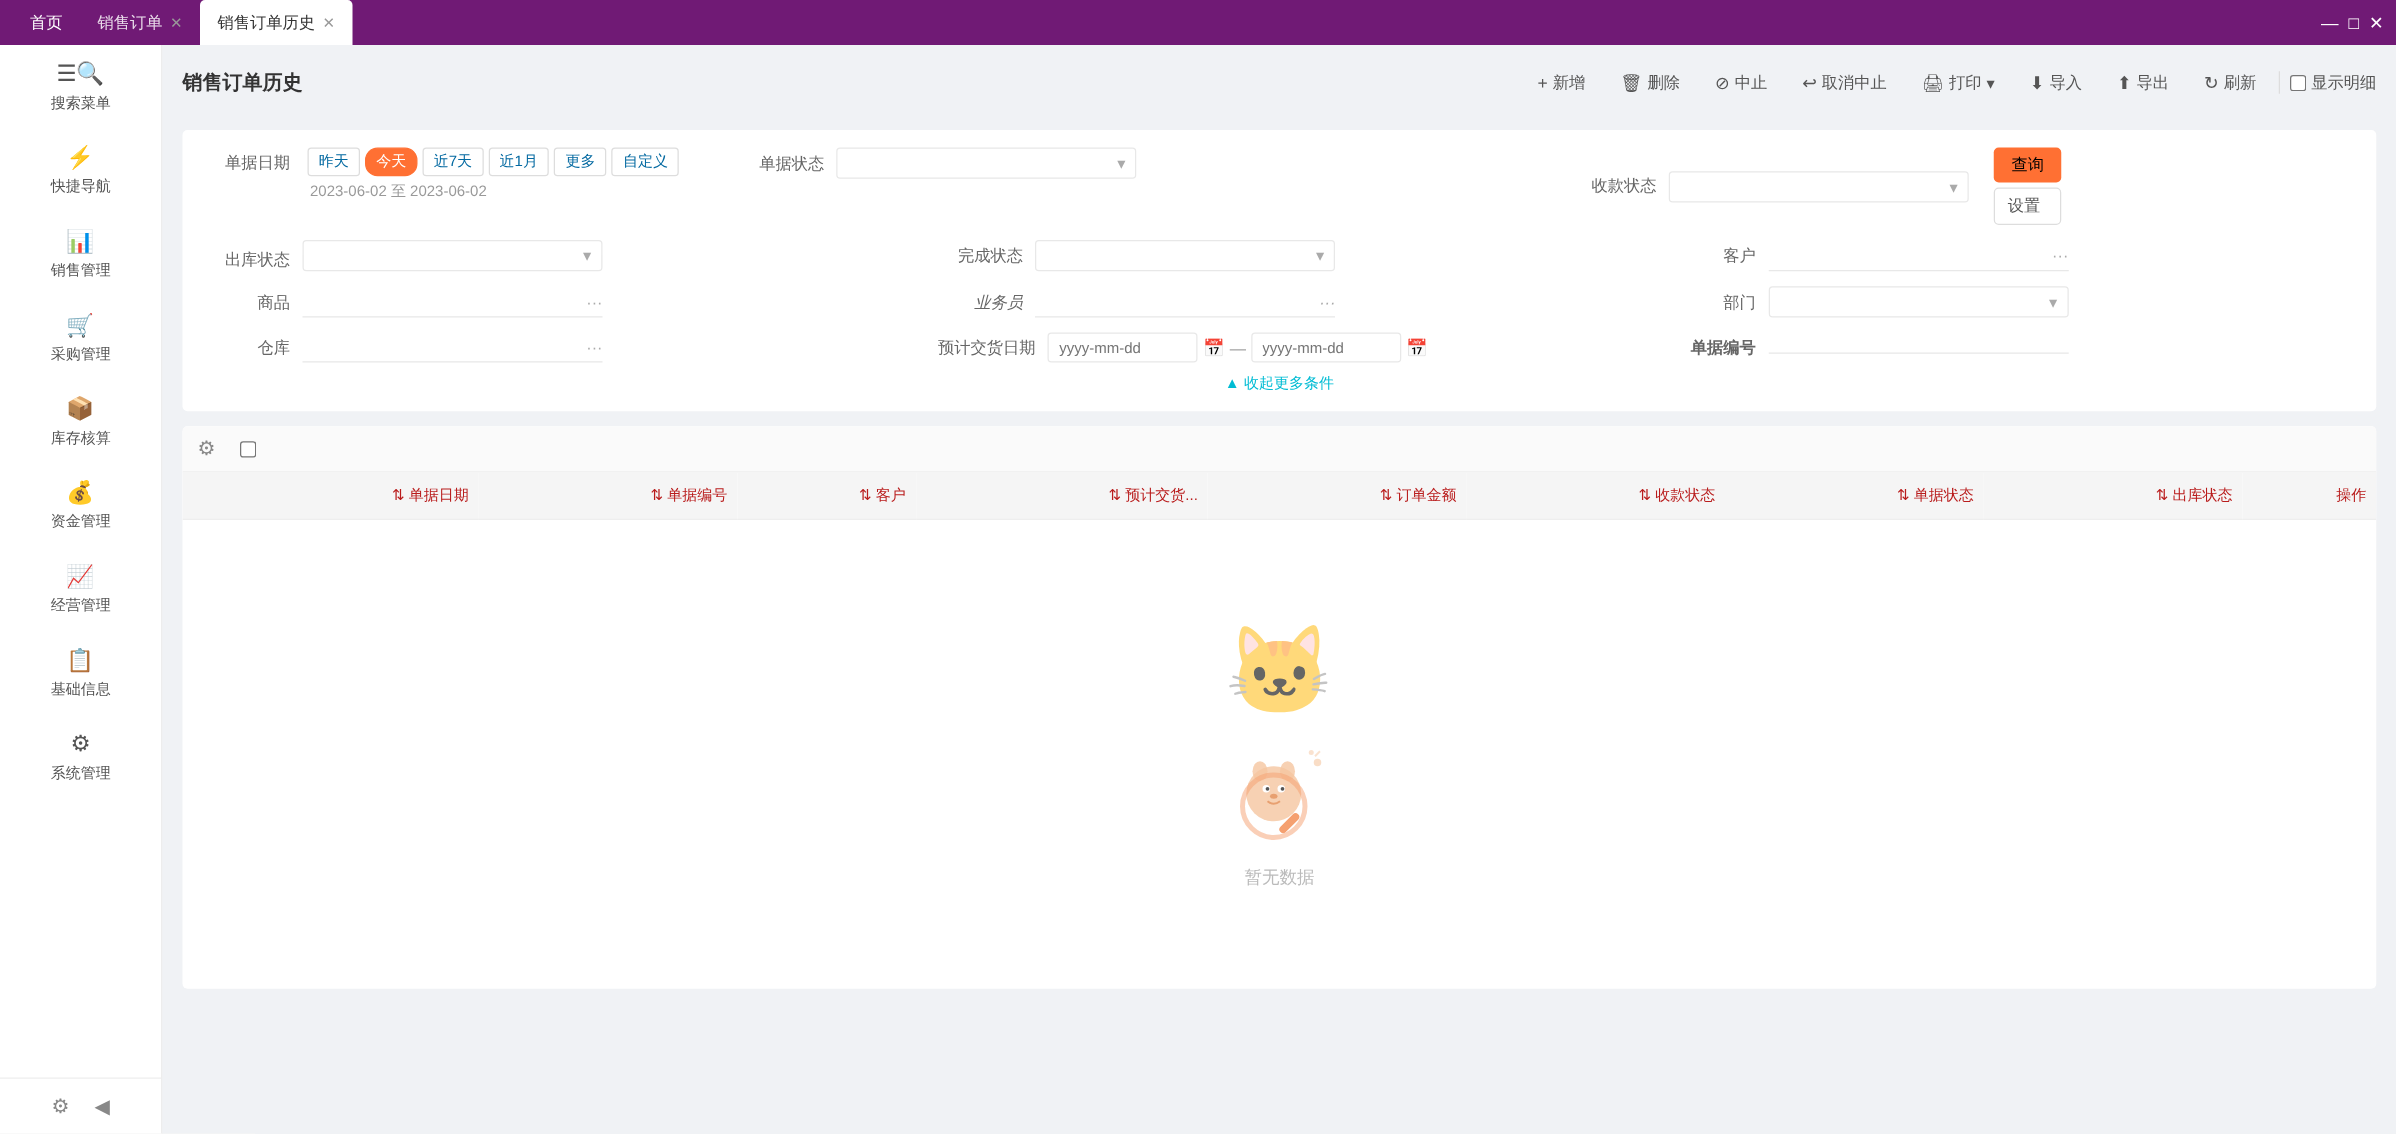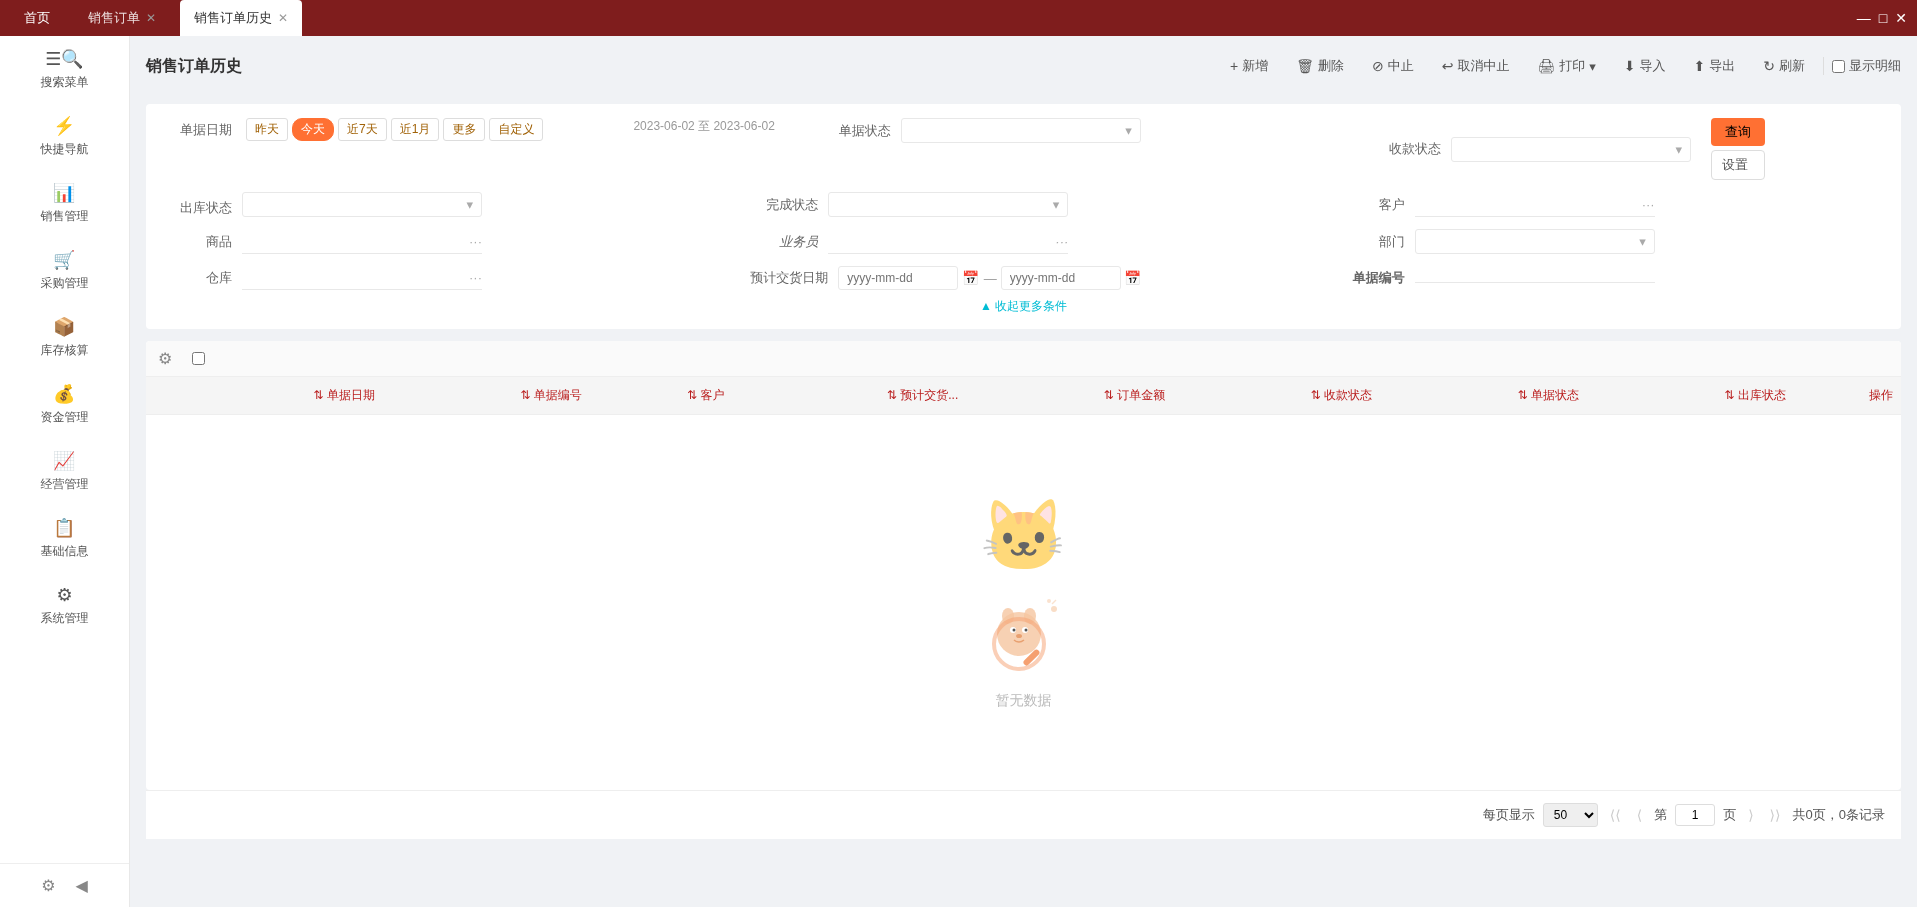"首页" .top-bar { background: #7f1d1d -> #701a75; gap: 10px -> none }
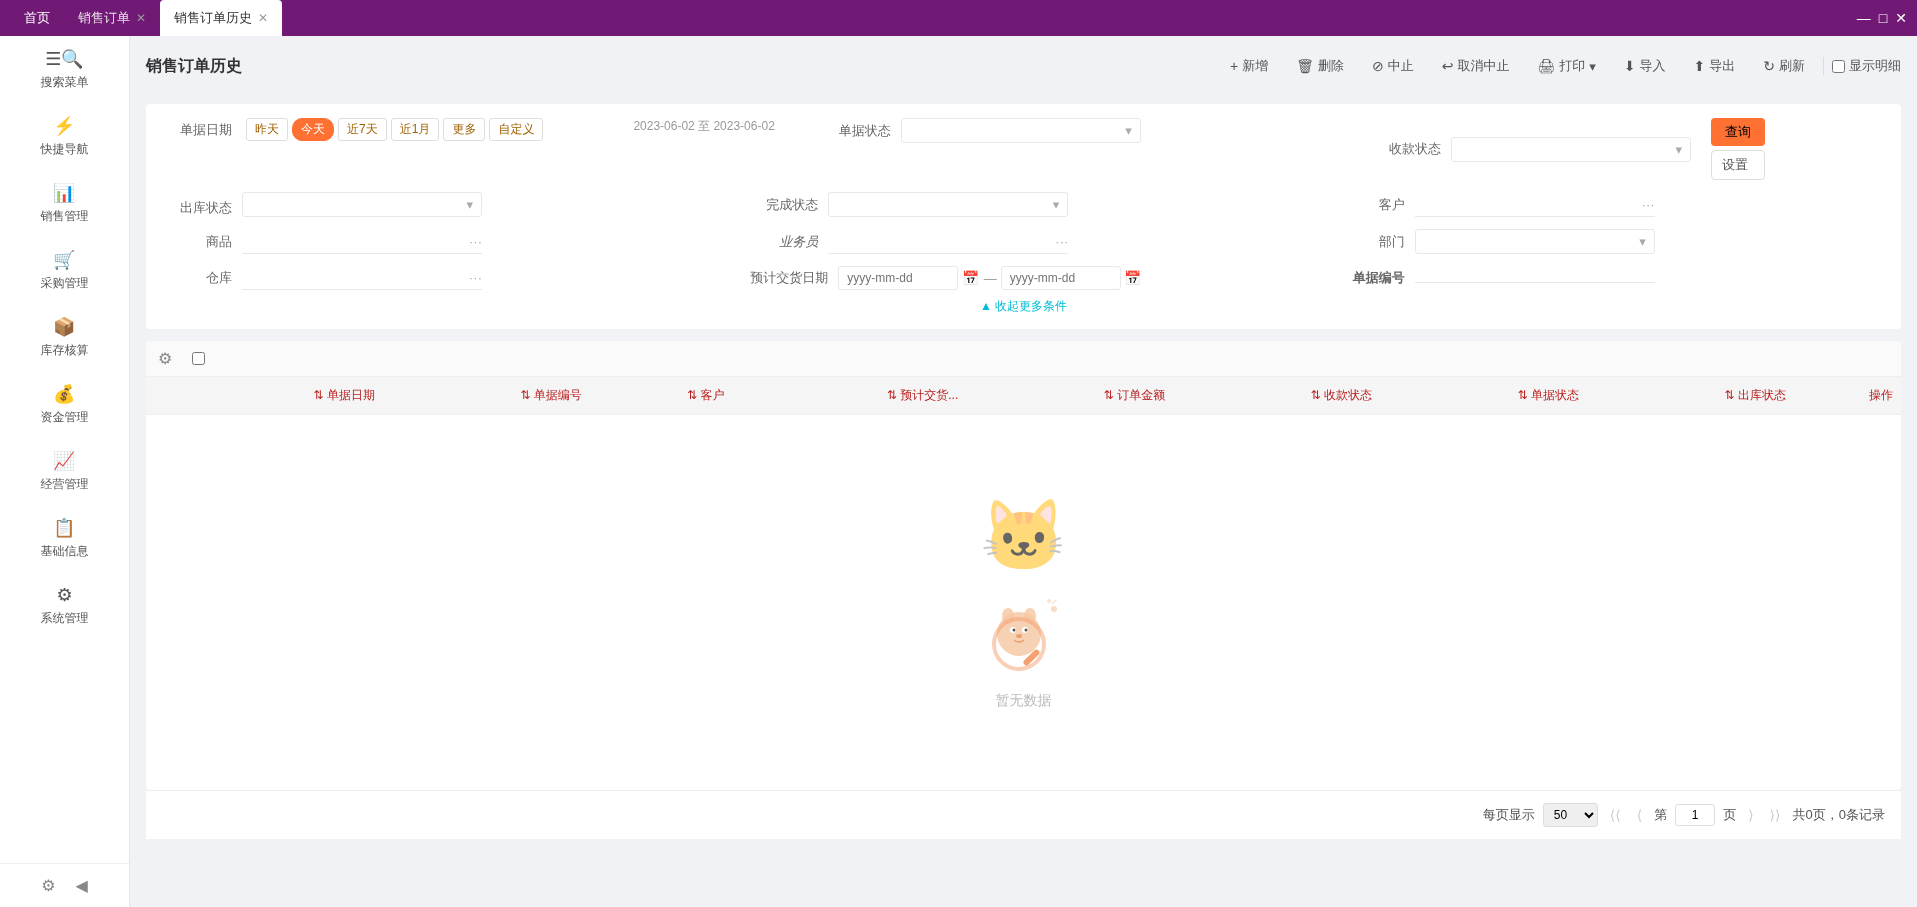"单据日期" div { flex-direction: row -> column }
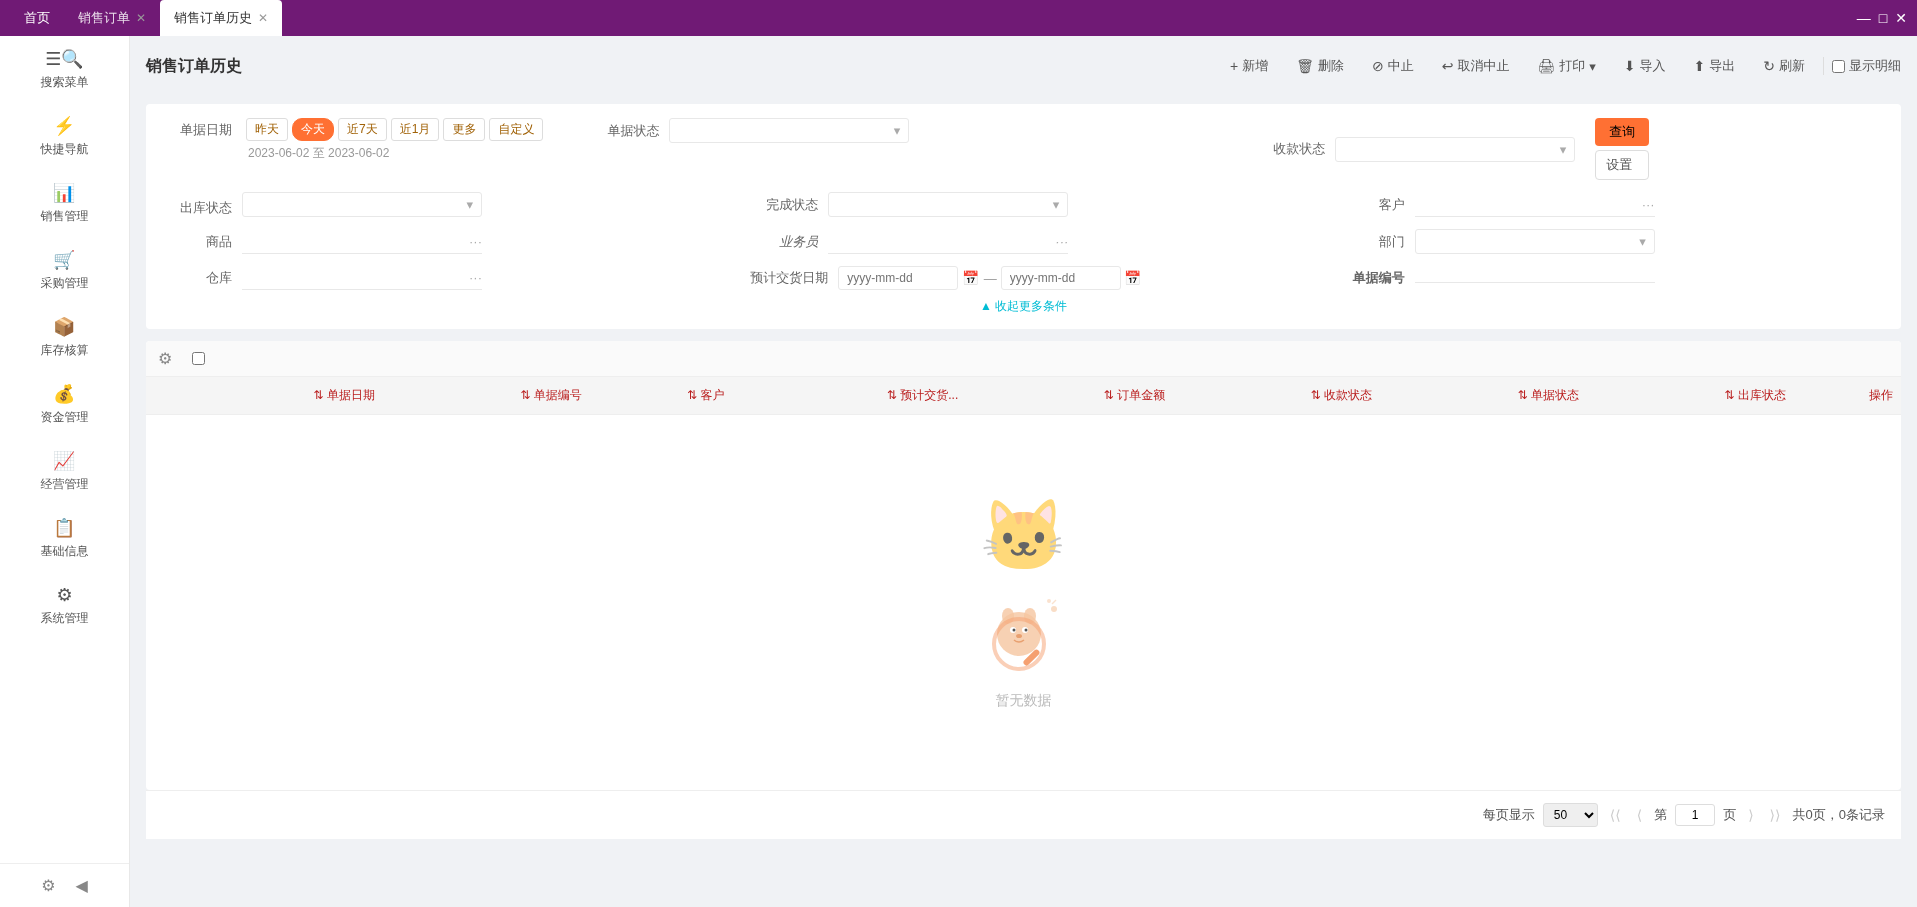"昨天" .date-btn { color: #a16207 -> #0369a1 }
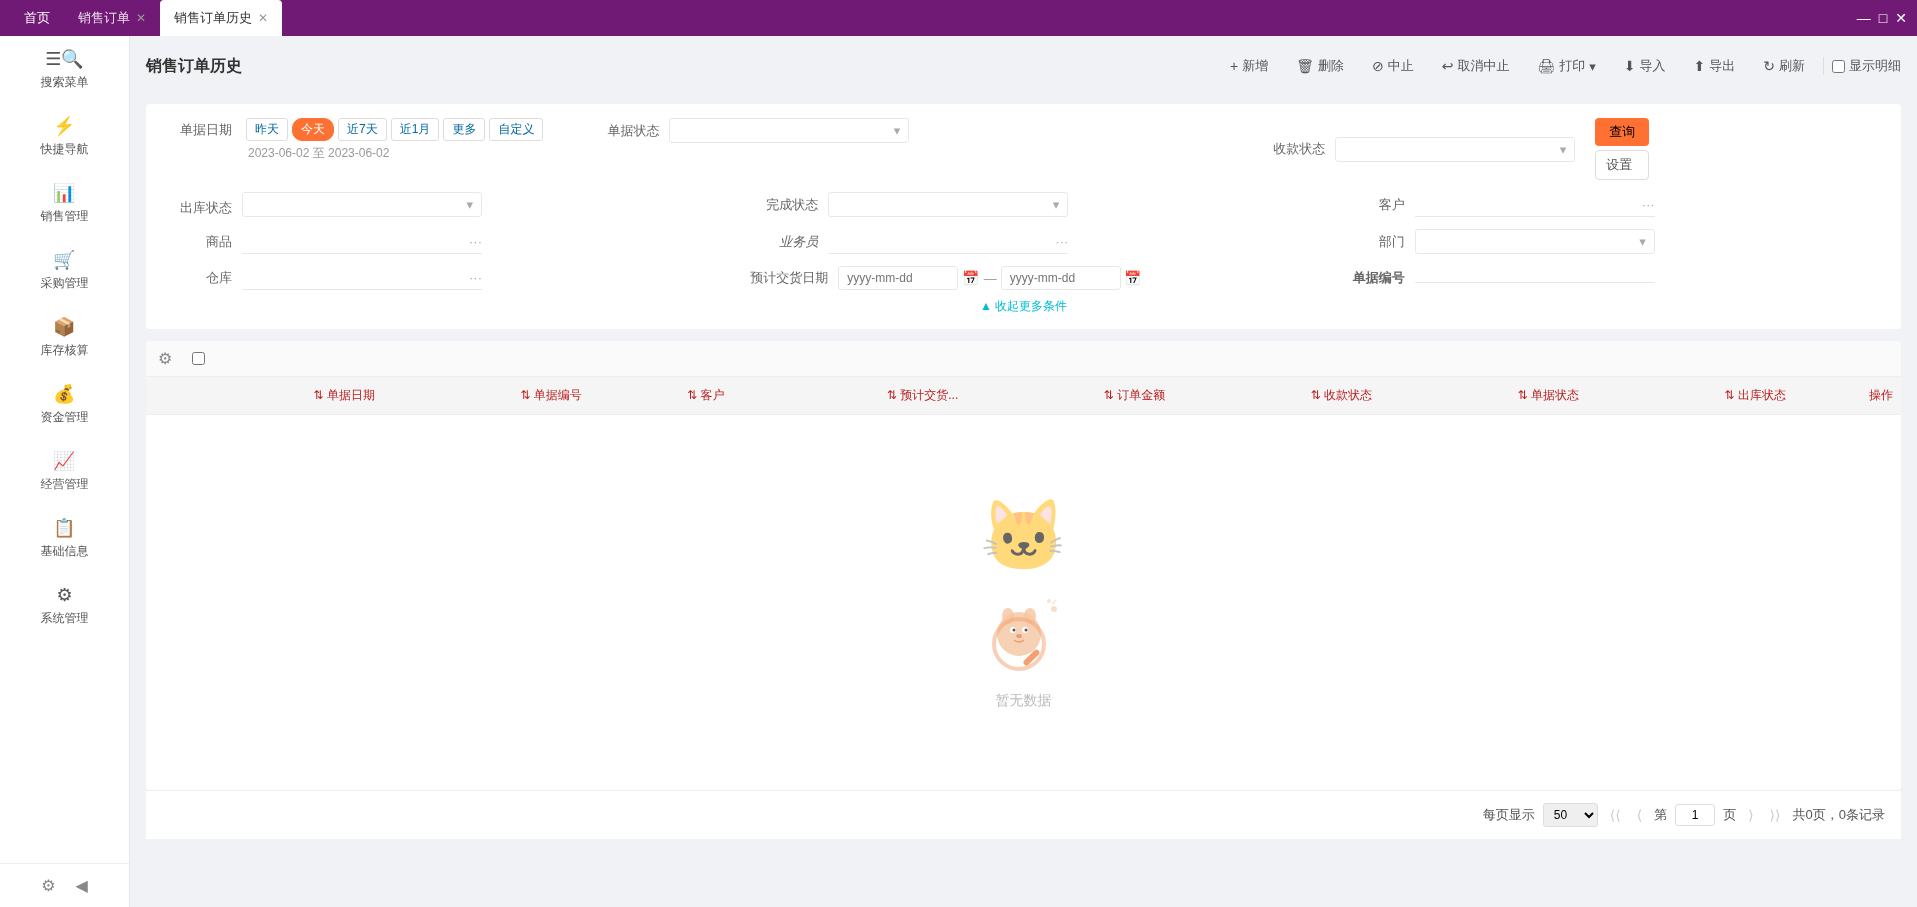"每页显示" div.pagination { html: <div> <span>每页显示</span> <select> <option>20</option> <option>50</option> <option>100</option> </select> <button>⟨⟨</button> <button>⟨</button> <span>第</span> <input> <span>页</span> <button>⟩</button> <button>⟩⟩</button> <span>共0页，0条记录</span> </div> -> none }
